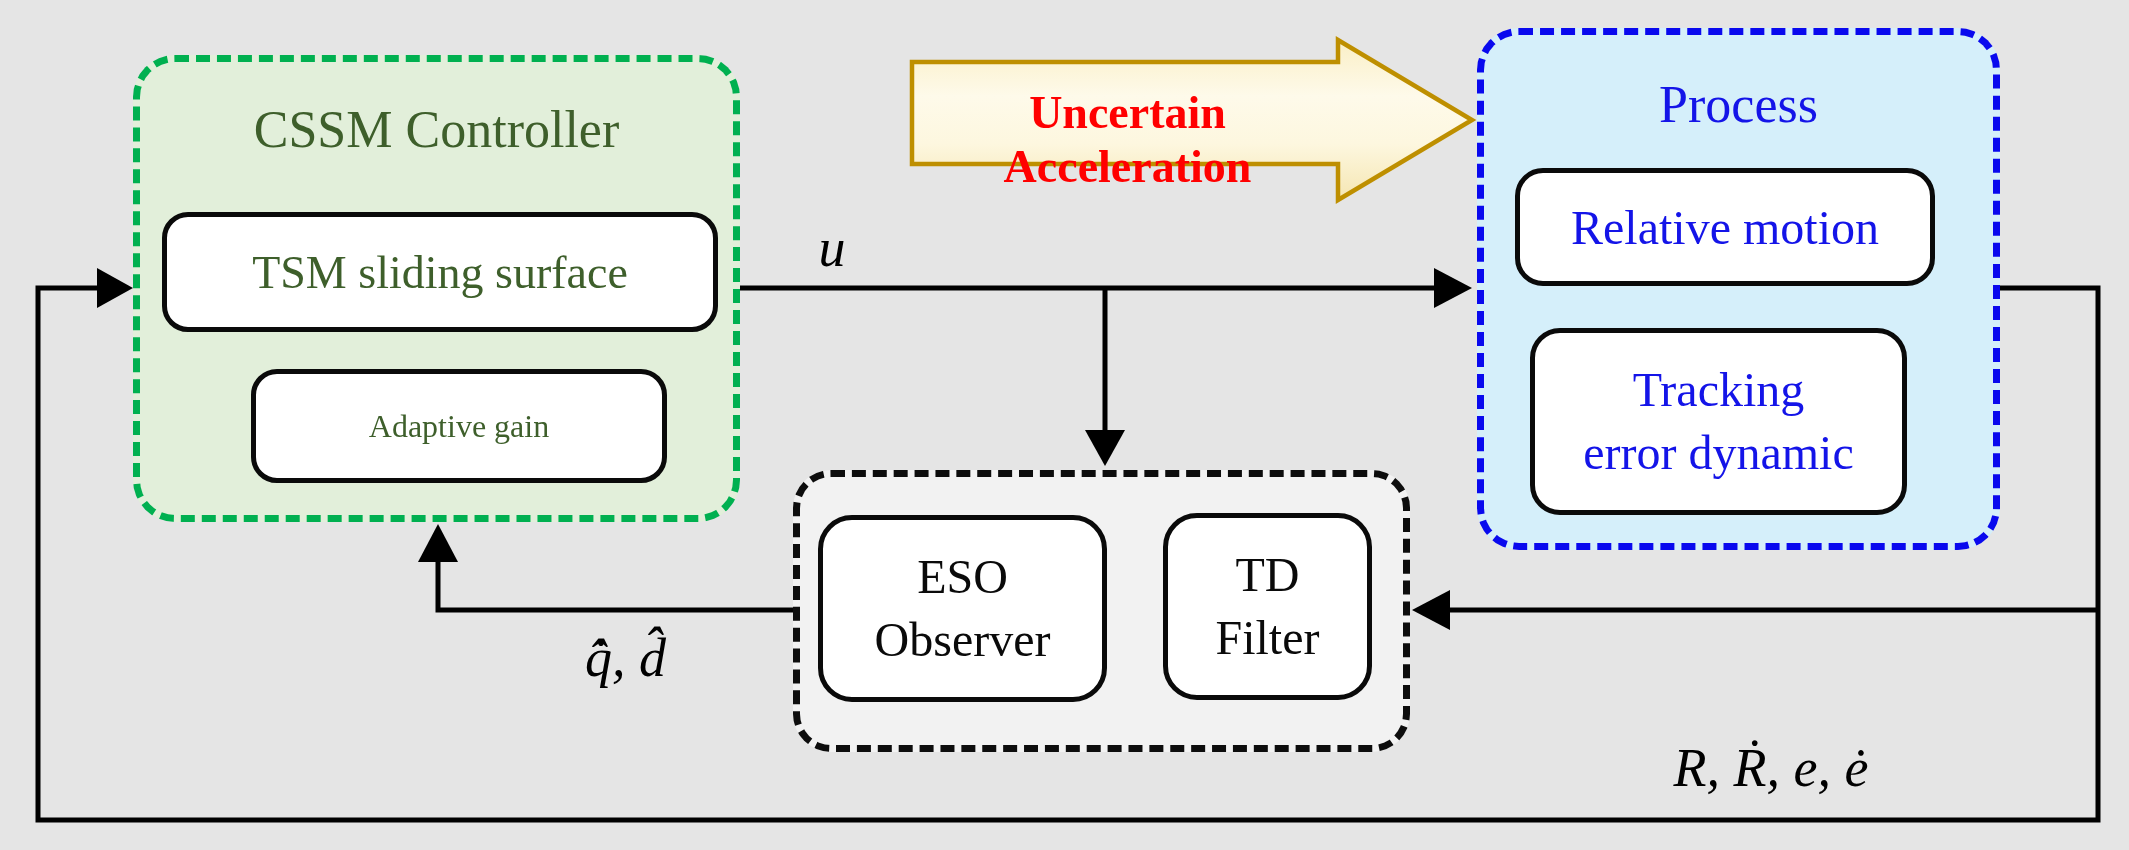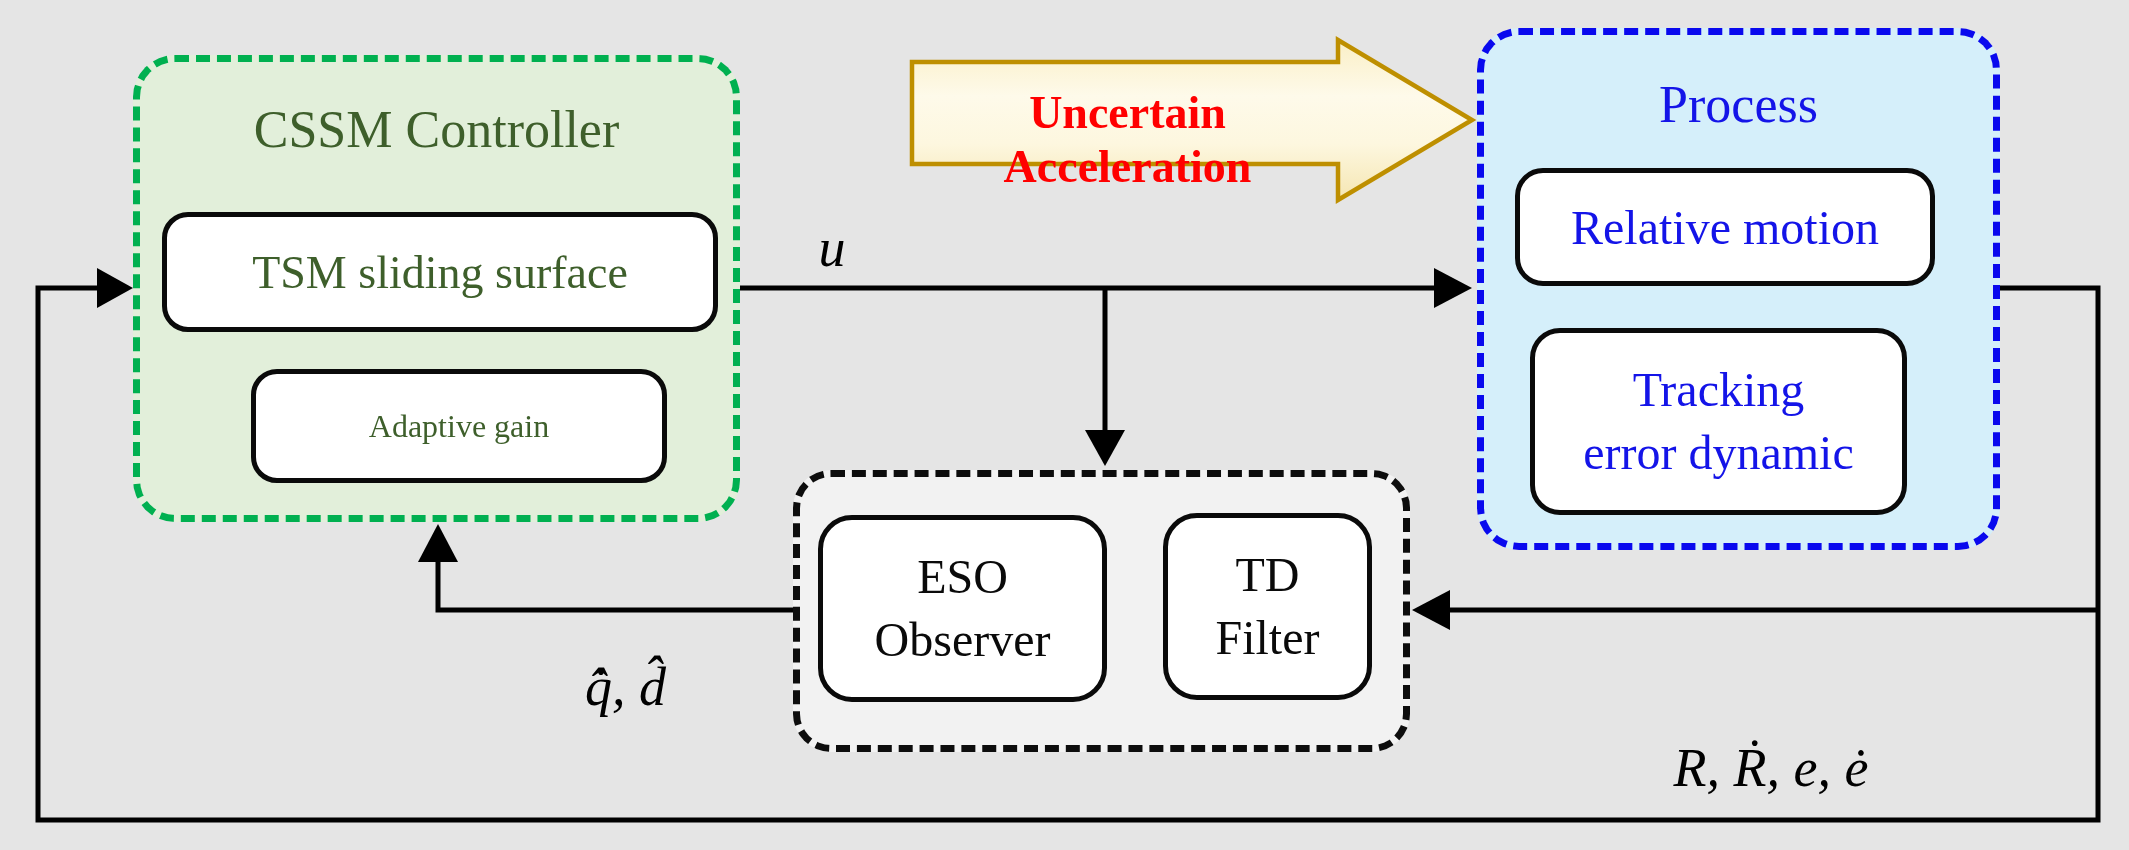"q̇̂, d̂" .sig.qd { margin-top: 29px -> none }
